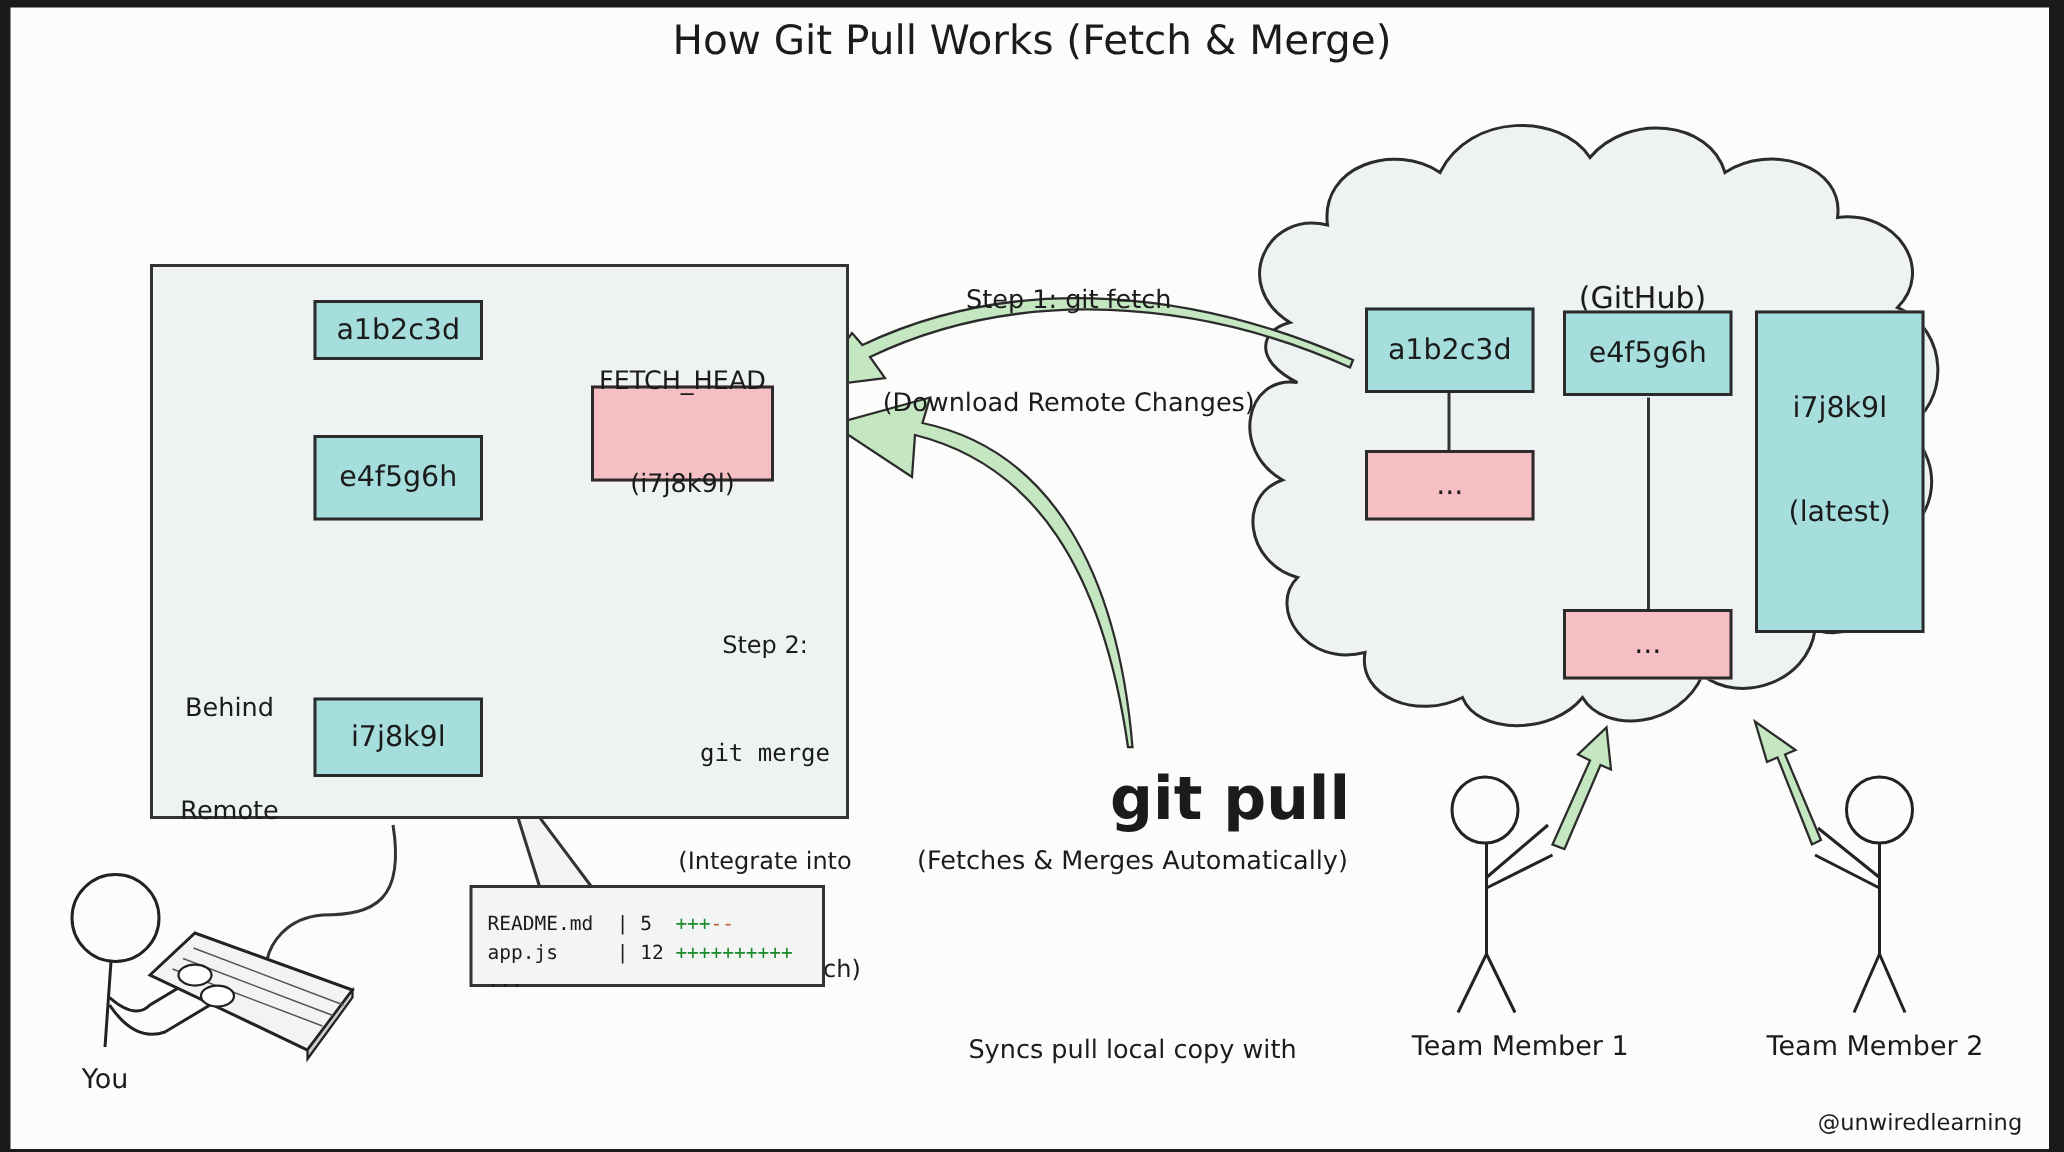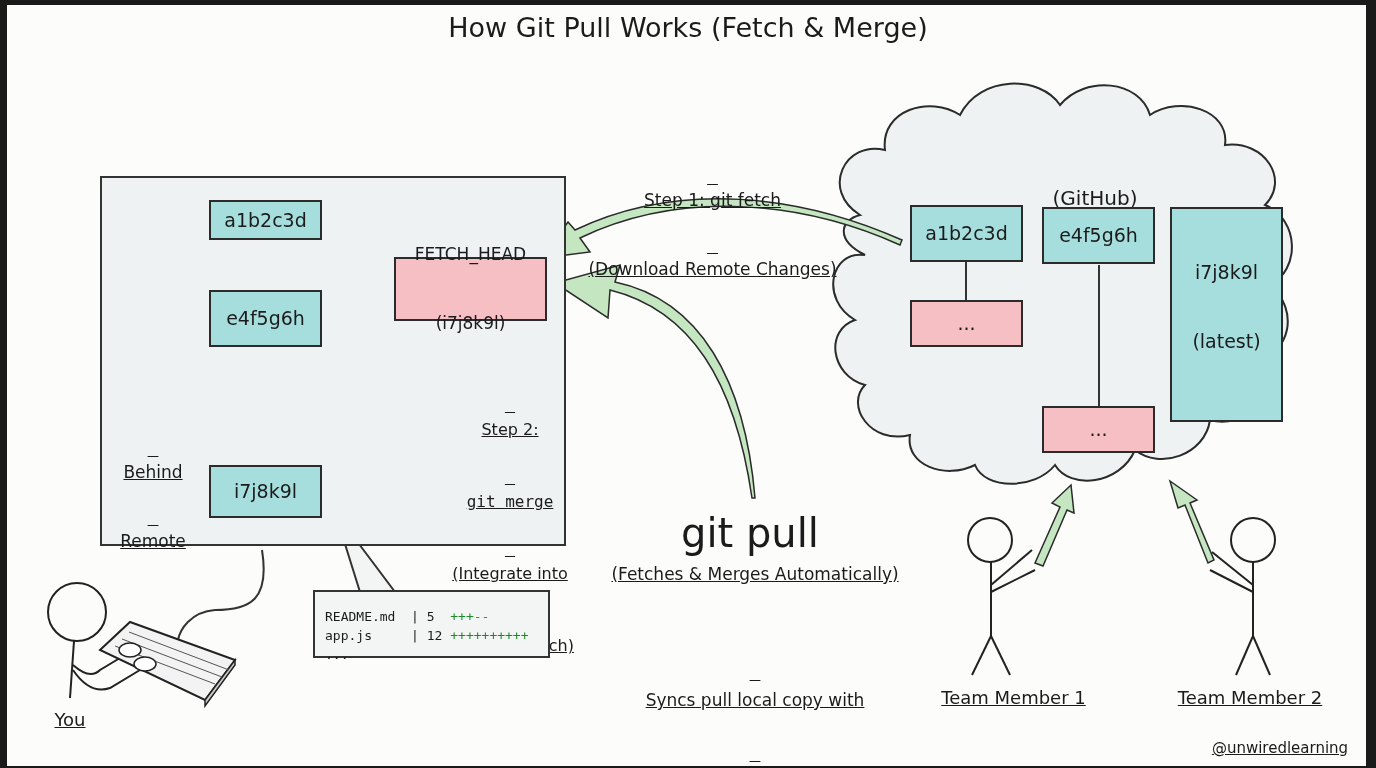"Step 1: git fetch" .note { text-decoration: underline -> none }
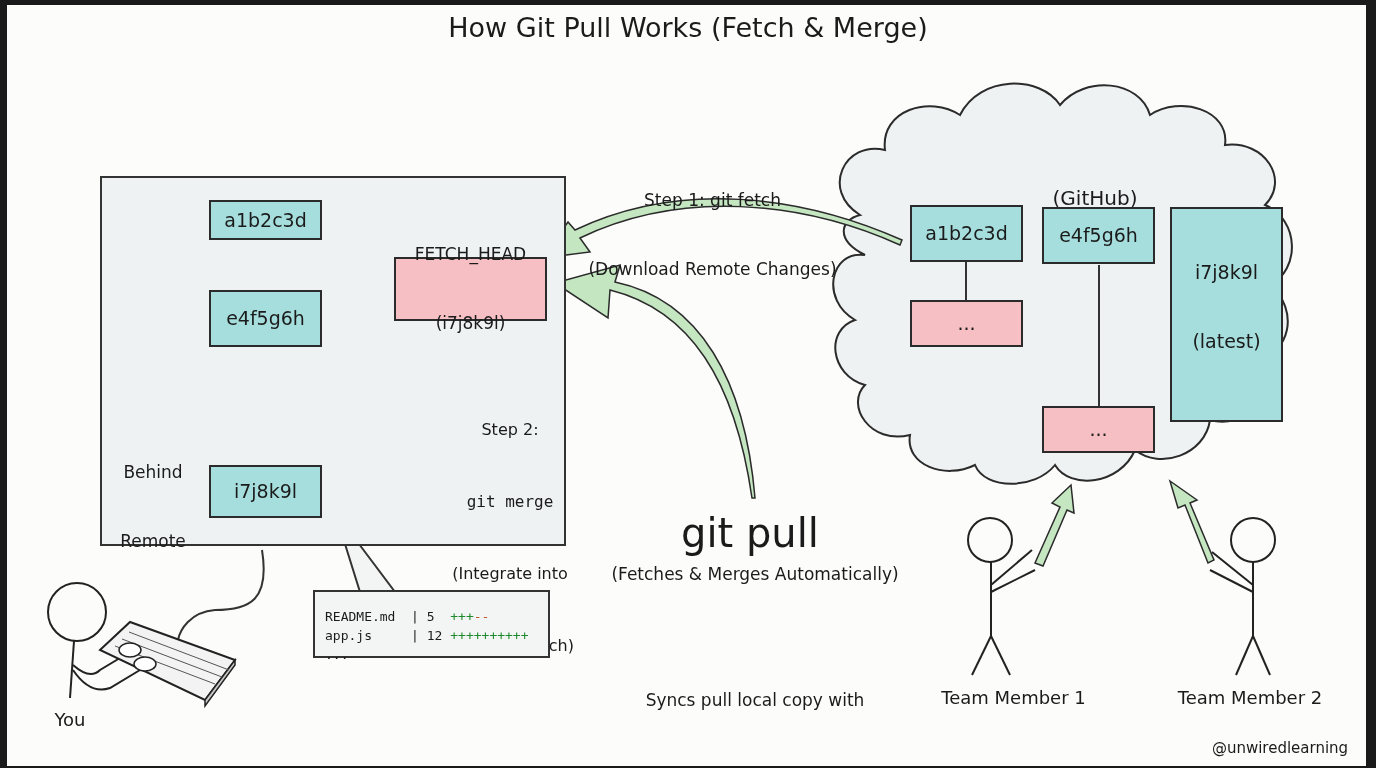"FETCH_HEAD" div.commit { width: 153px -> 122px }
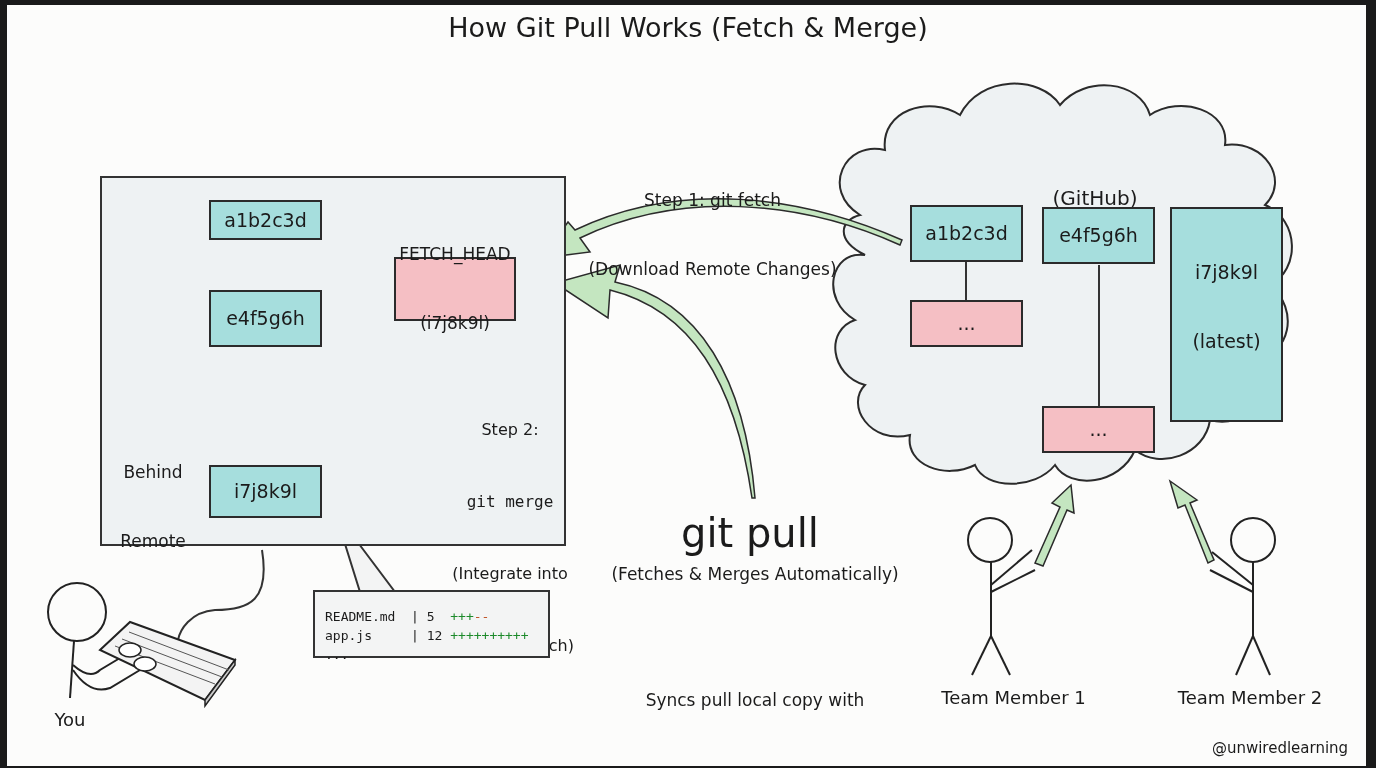"git pull" .pull { font-weight: normal -> bold; text-align: none -> right }
